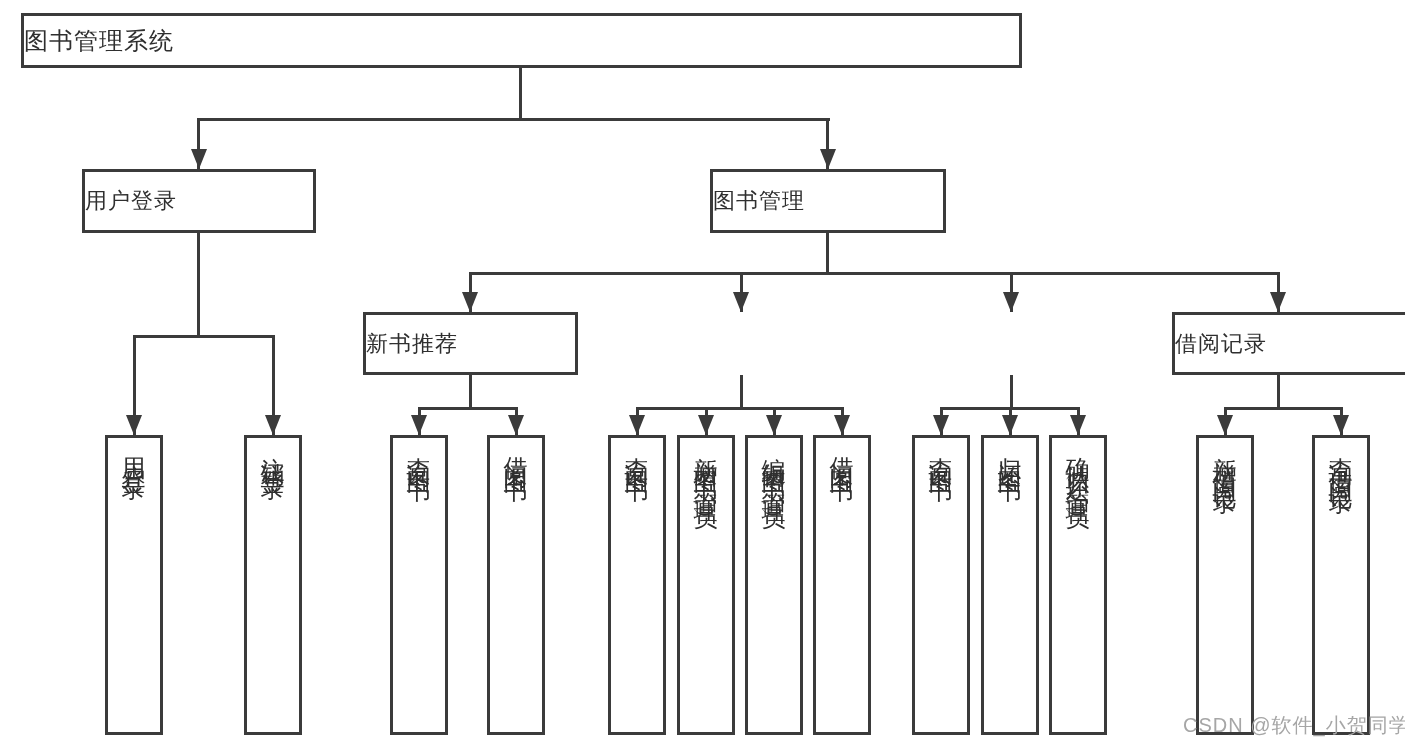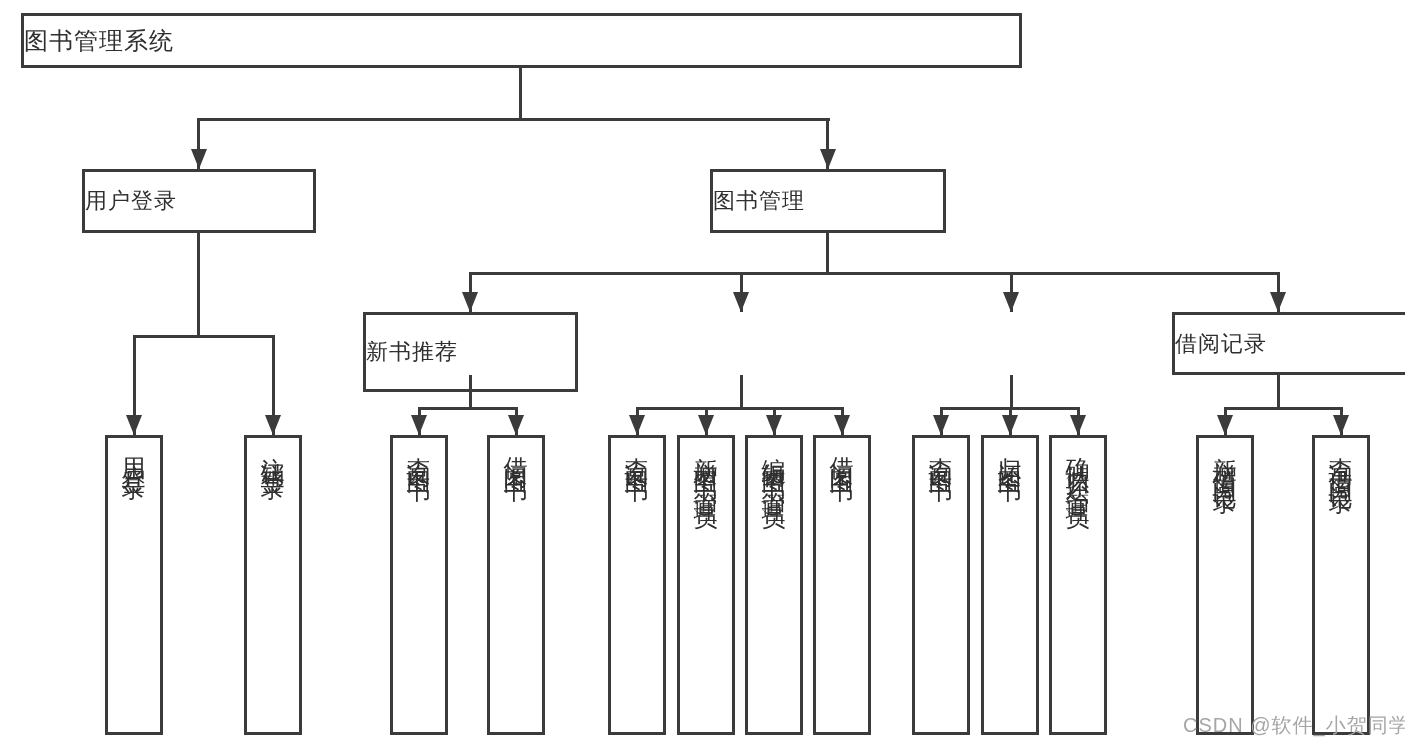"新书推荐" div.node { height: 80px -> 63px }
